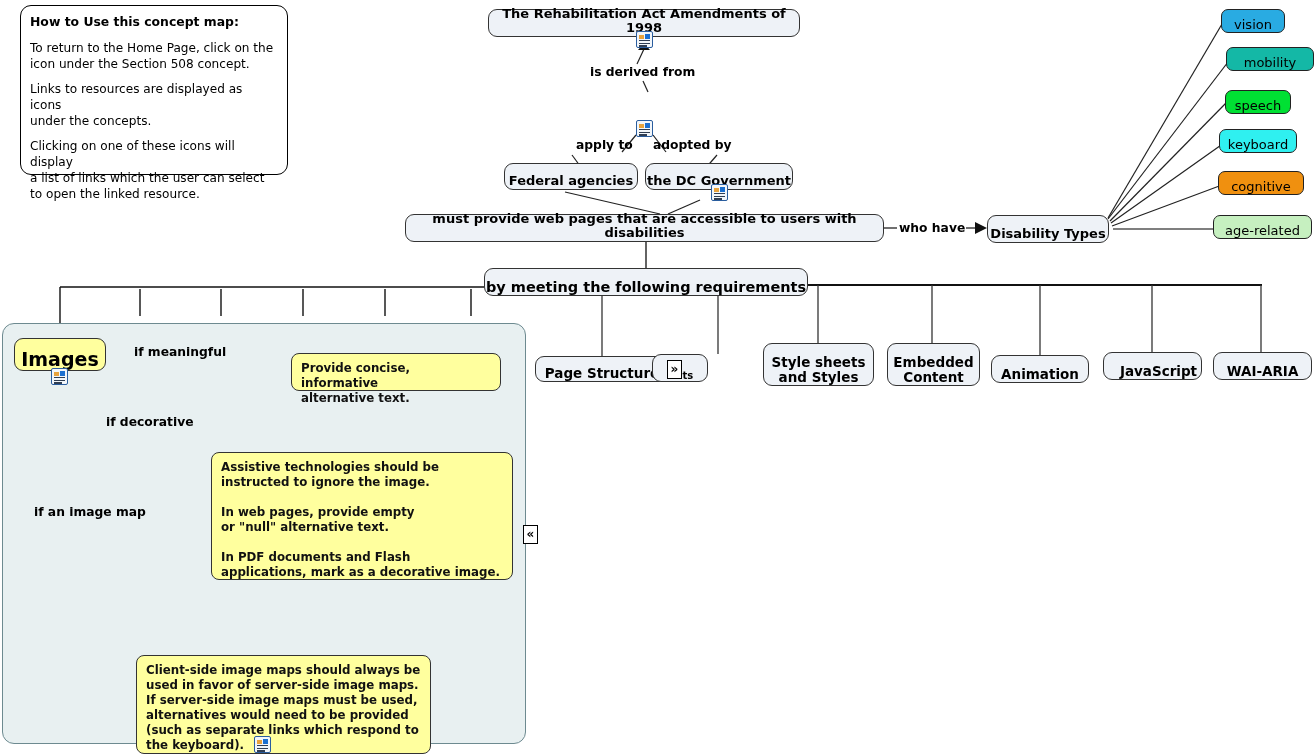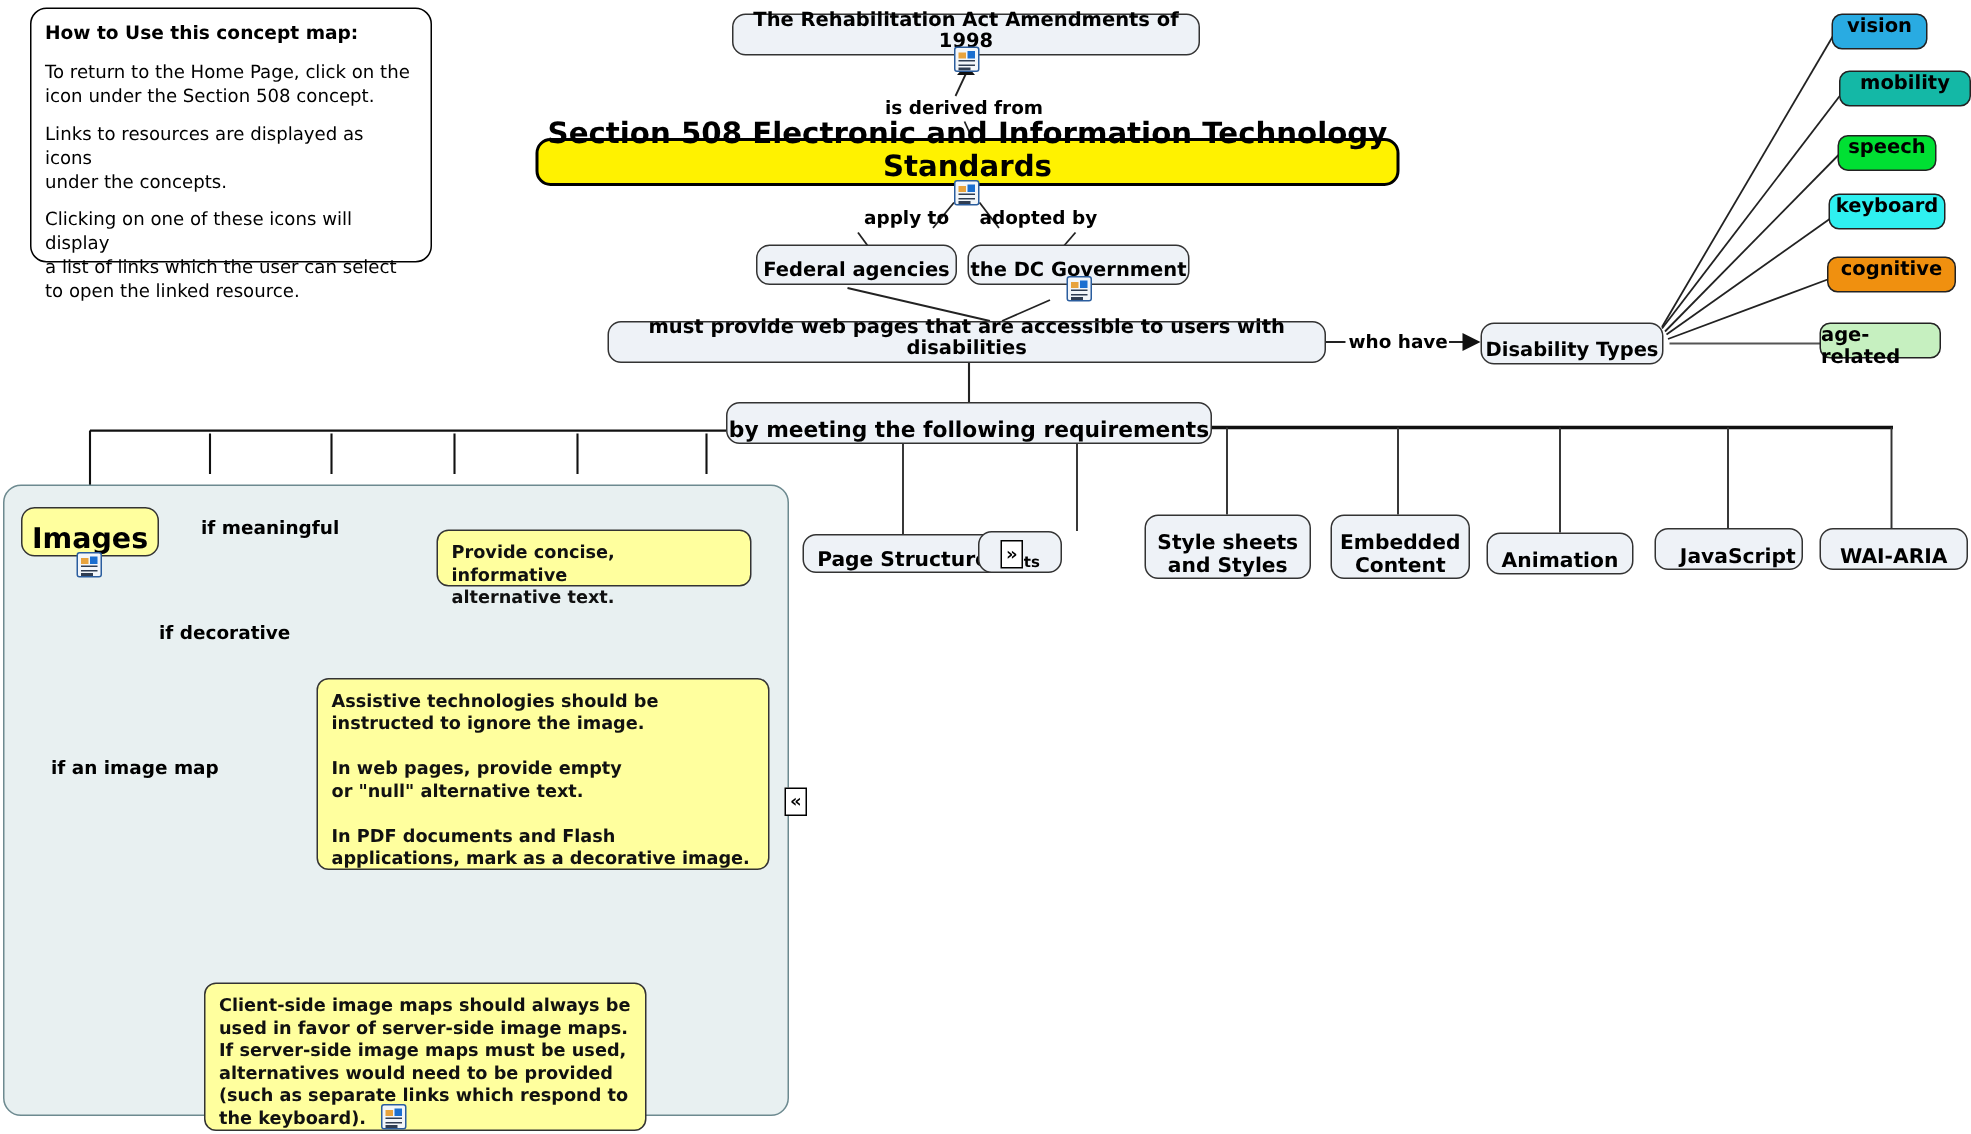"vision" .dtype { align-items: flex-start -> flex-end; font-weight: bold -> normal }
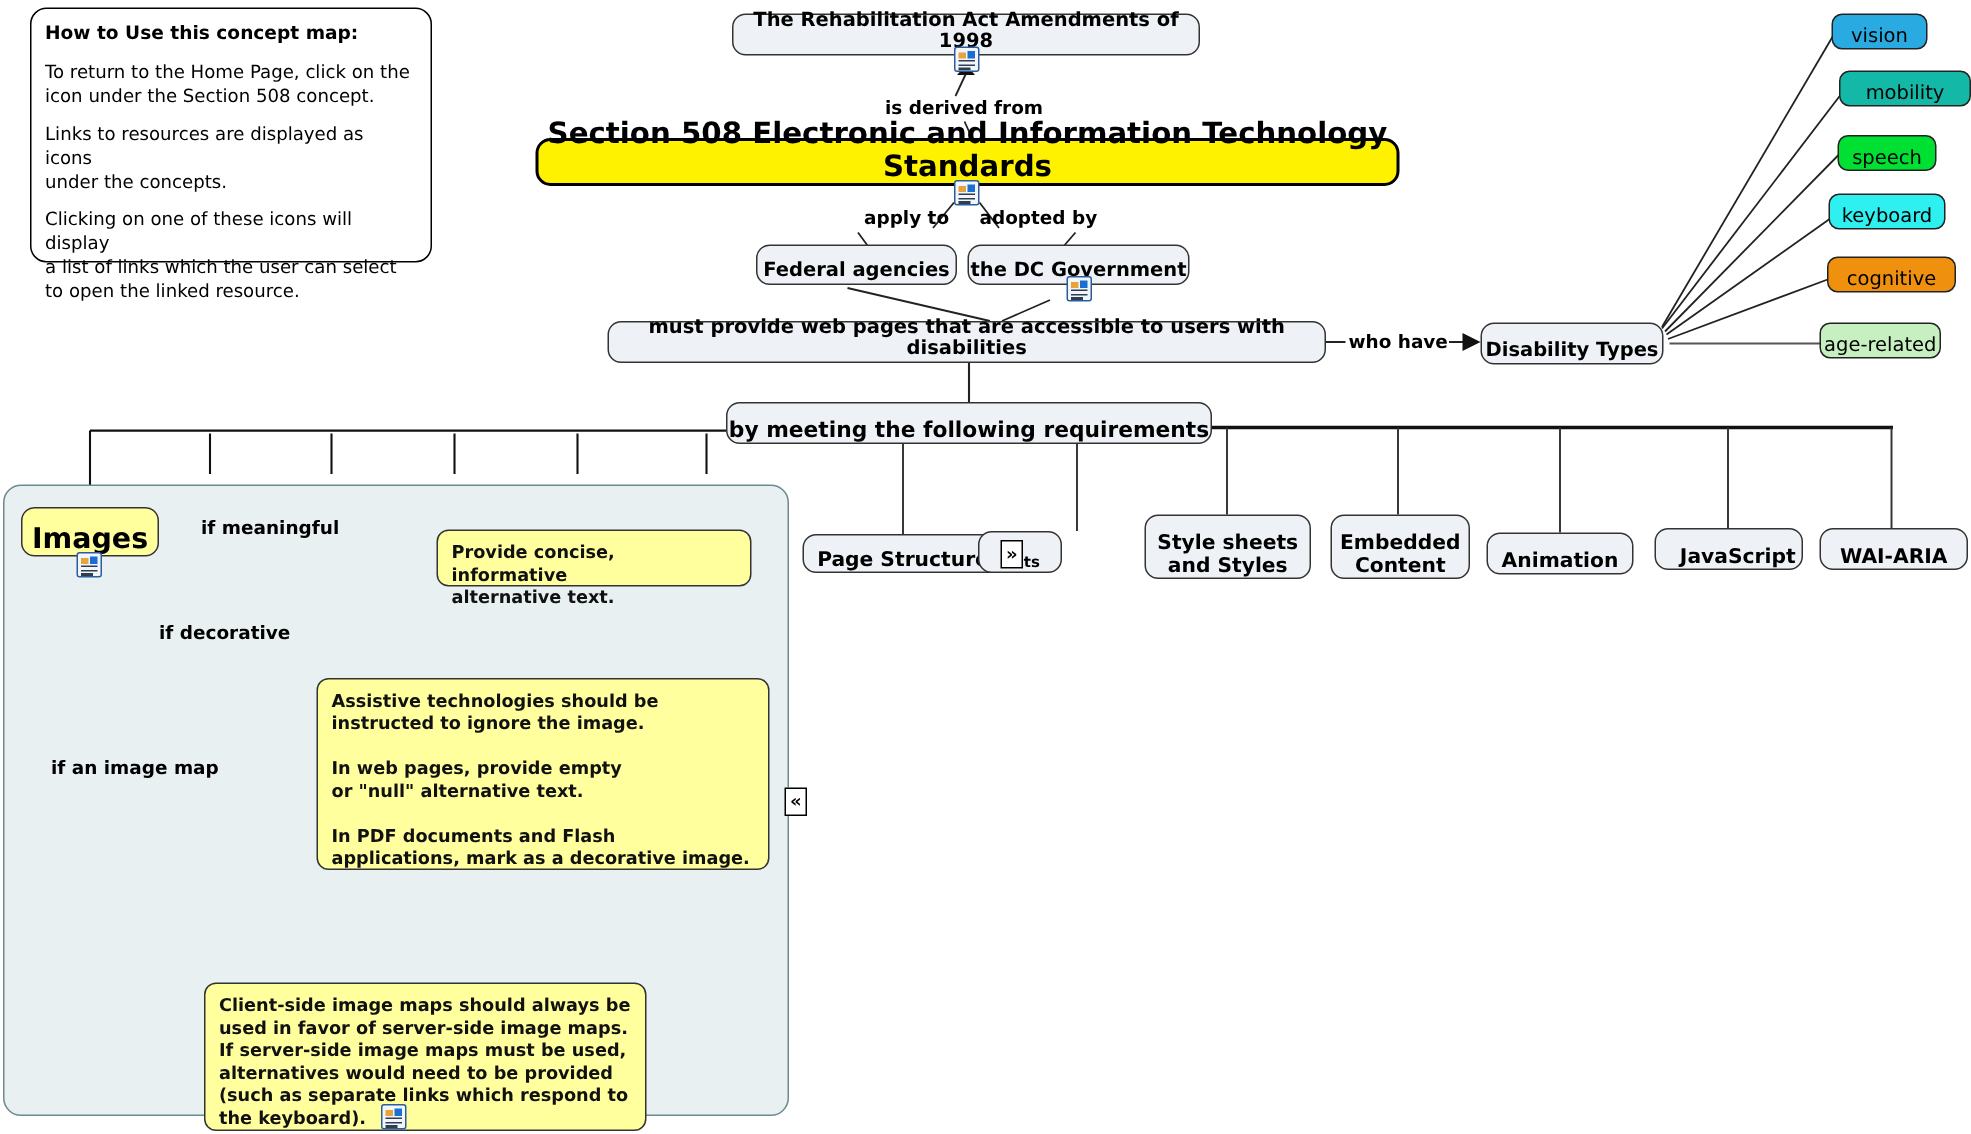"Section 508 Electronic and Information" div.node { html: <div> <span>Section 508 Electronic and Information Technology Standards</span> </div> -> none }
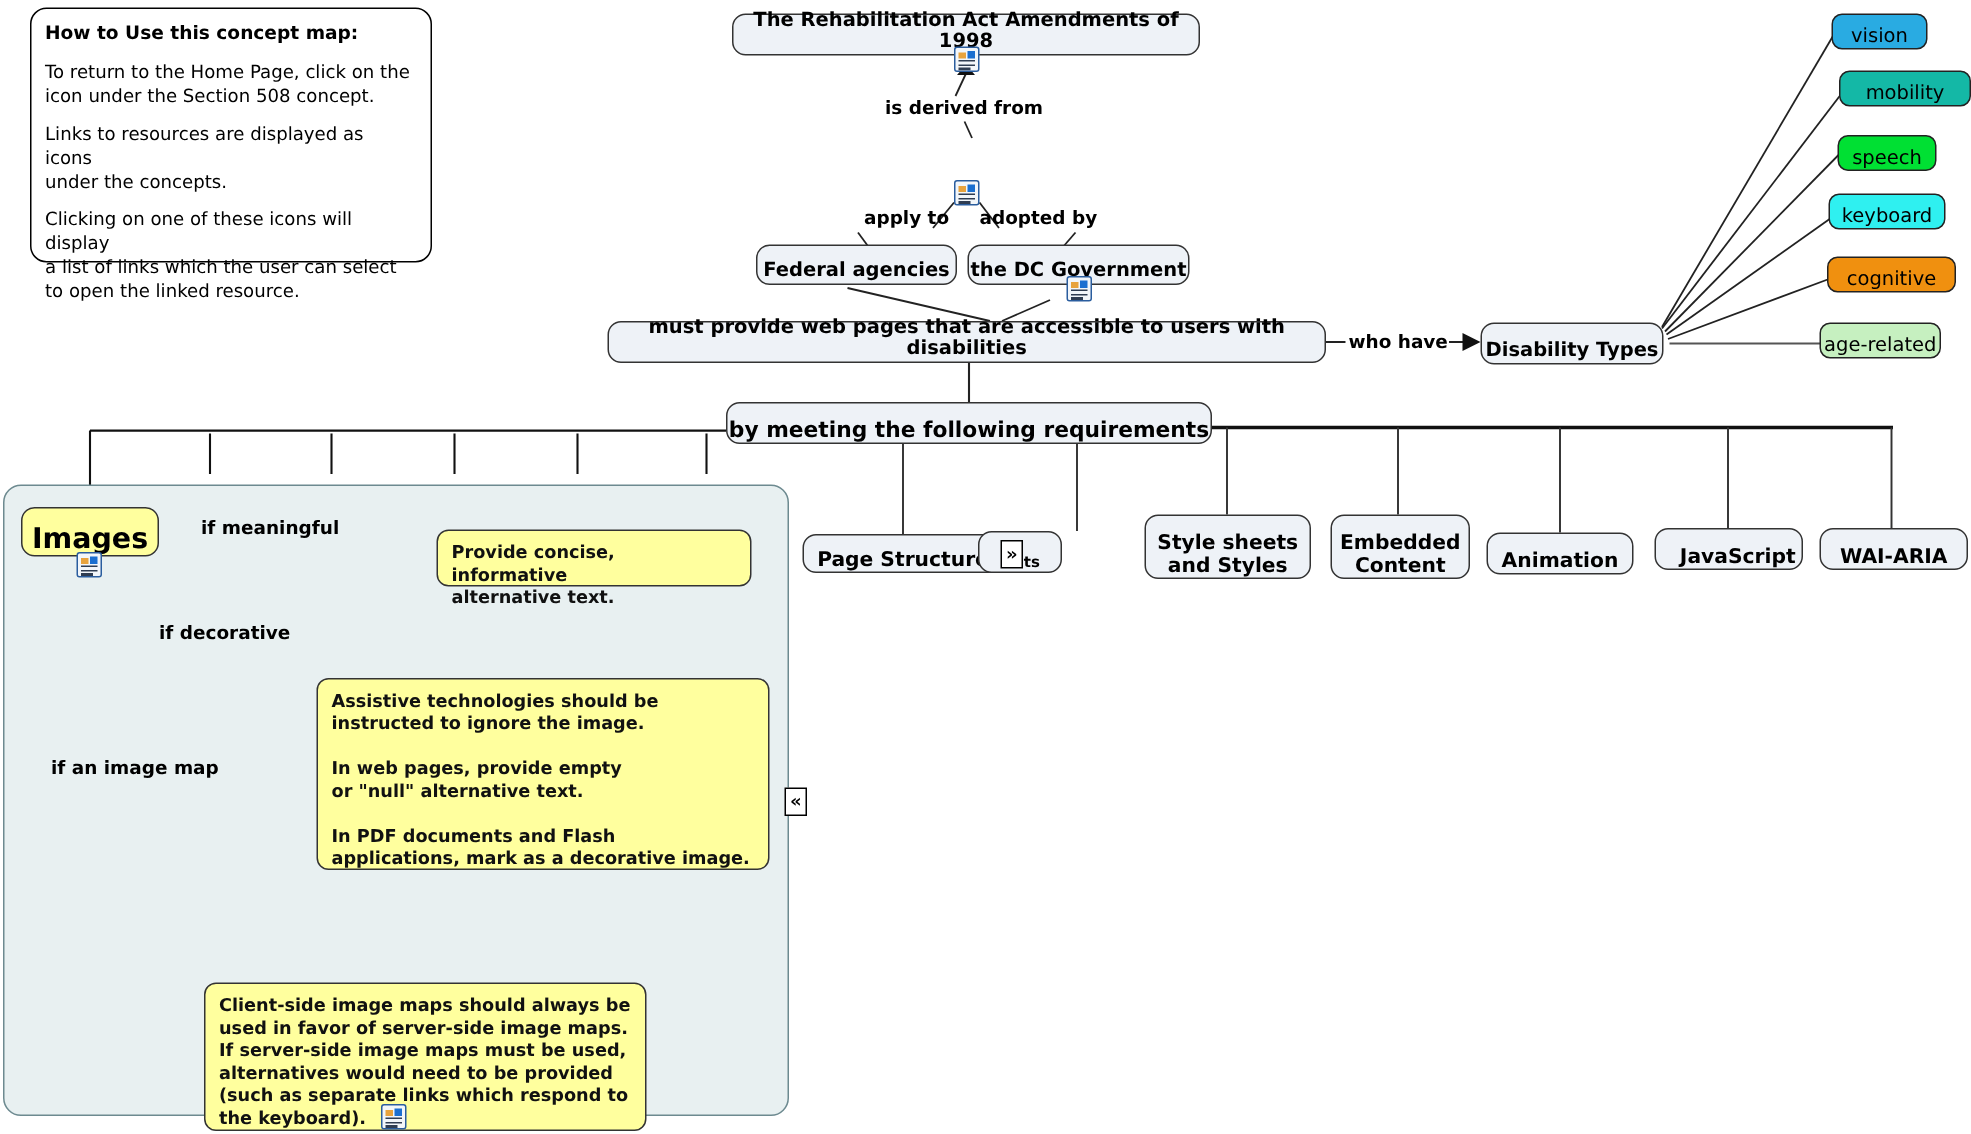"age-related" div.dtype { width: 81px -> 99px }
